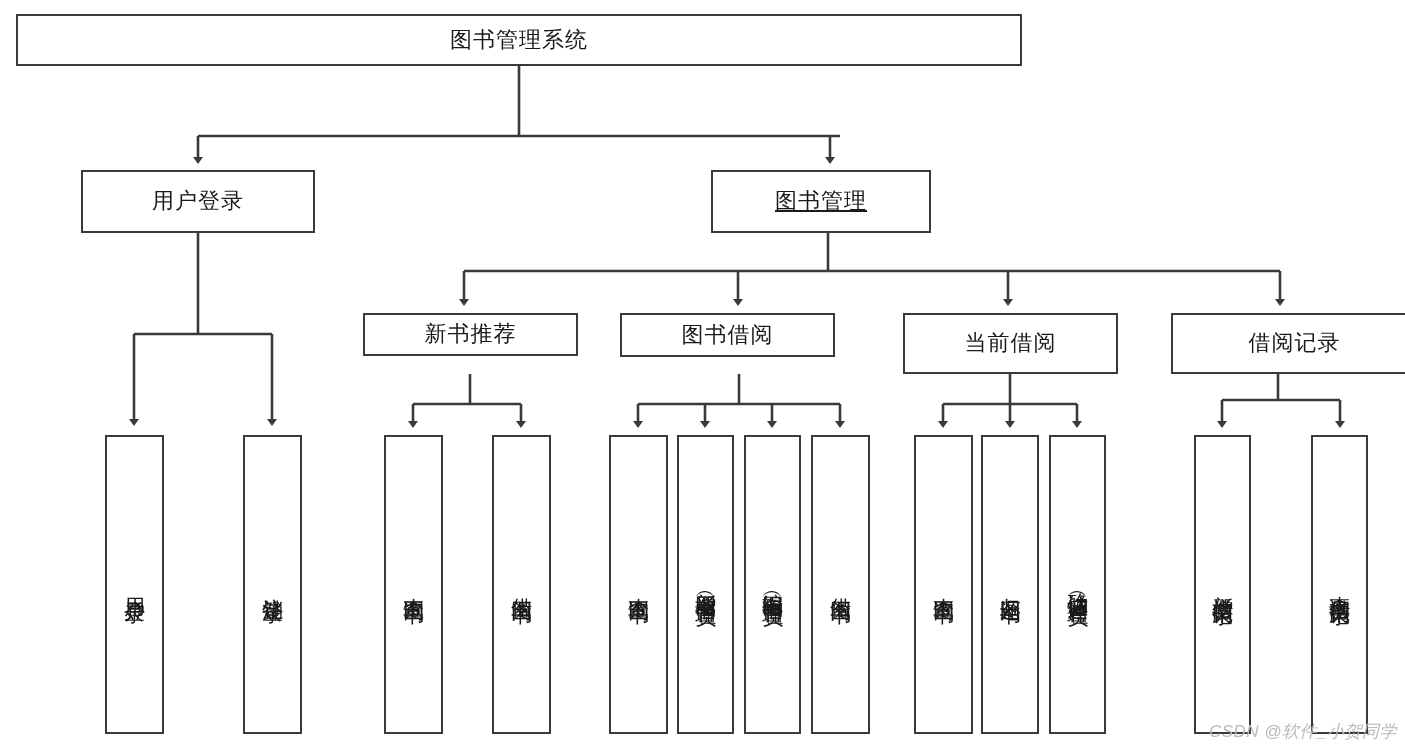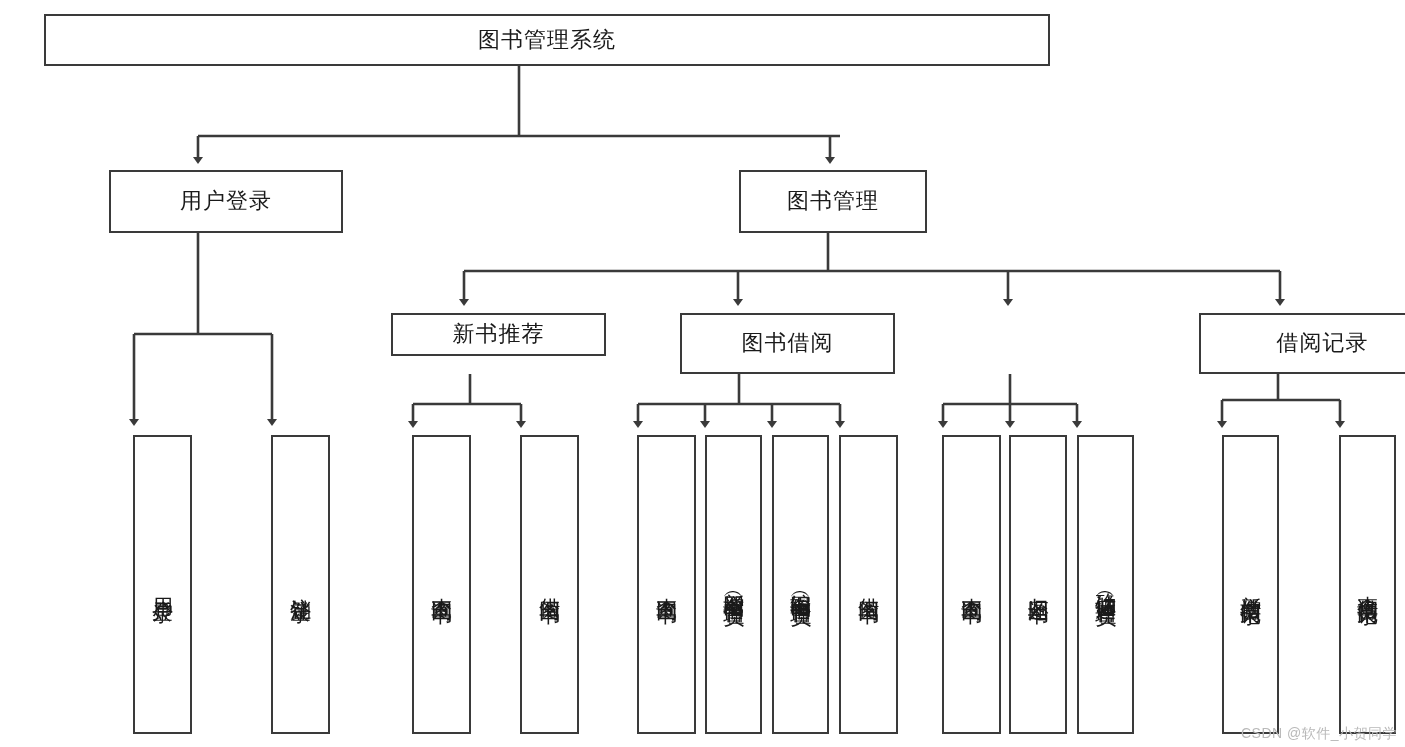"图书管理系统" .node { margin-left: 28px -> none }
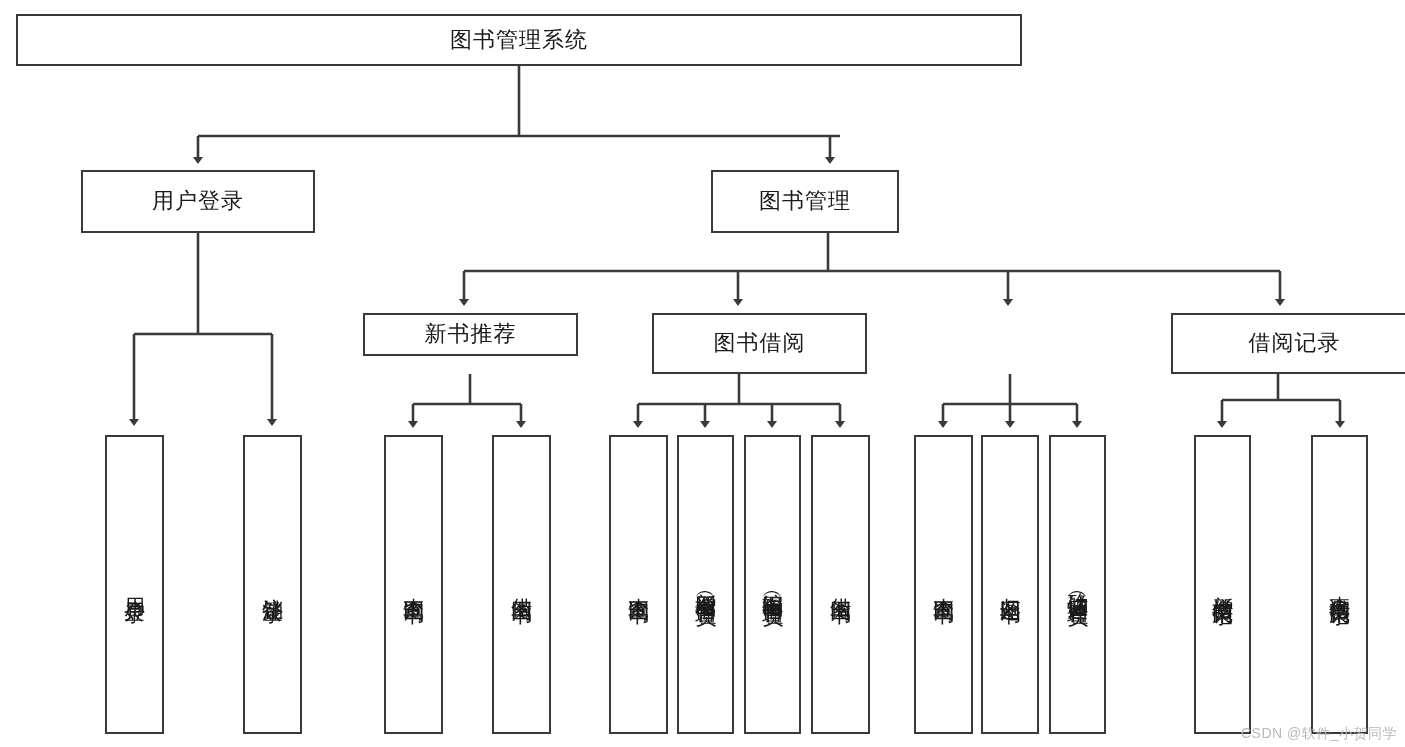"图书管理" div.node { text-decoration: none -> underline; width: 188px -> 220px }
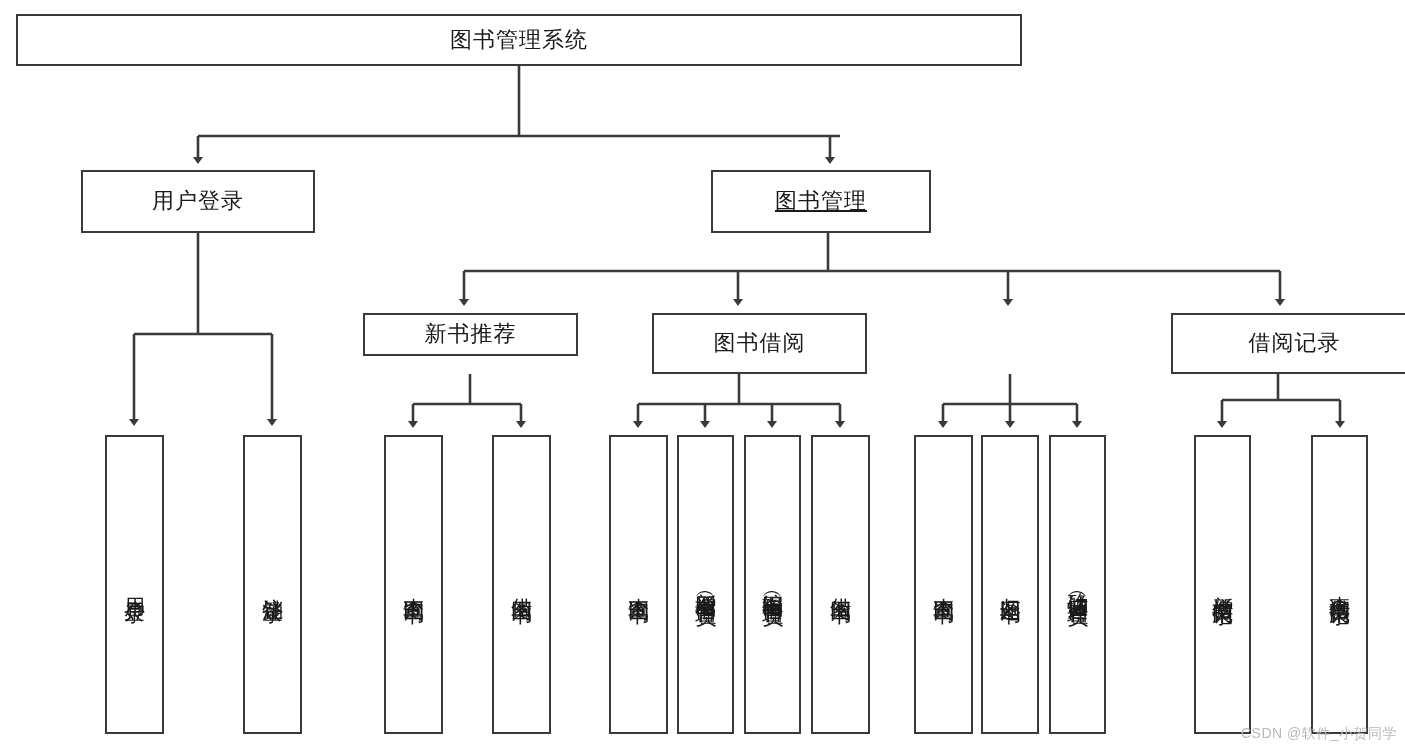"图书借阅" div.node { height: 61px -> 44px; left: 652px -> 620px }
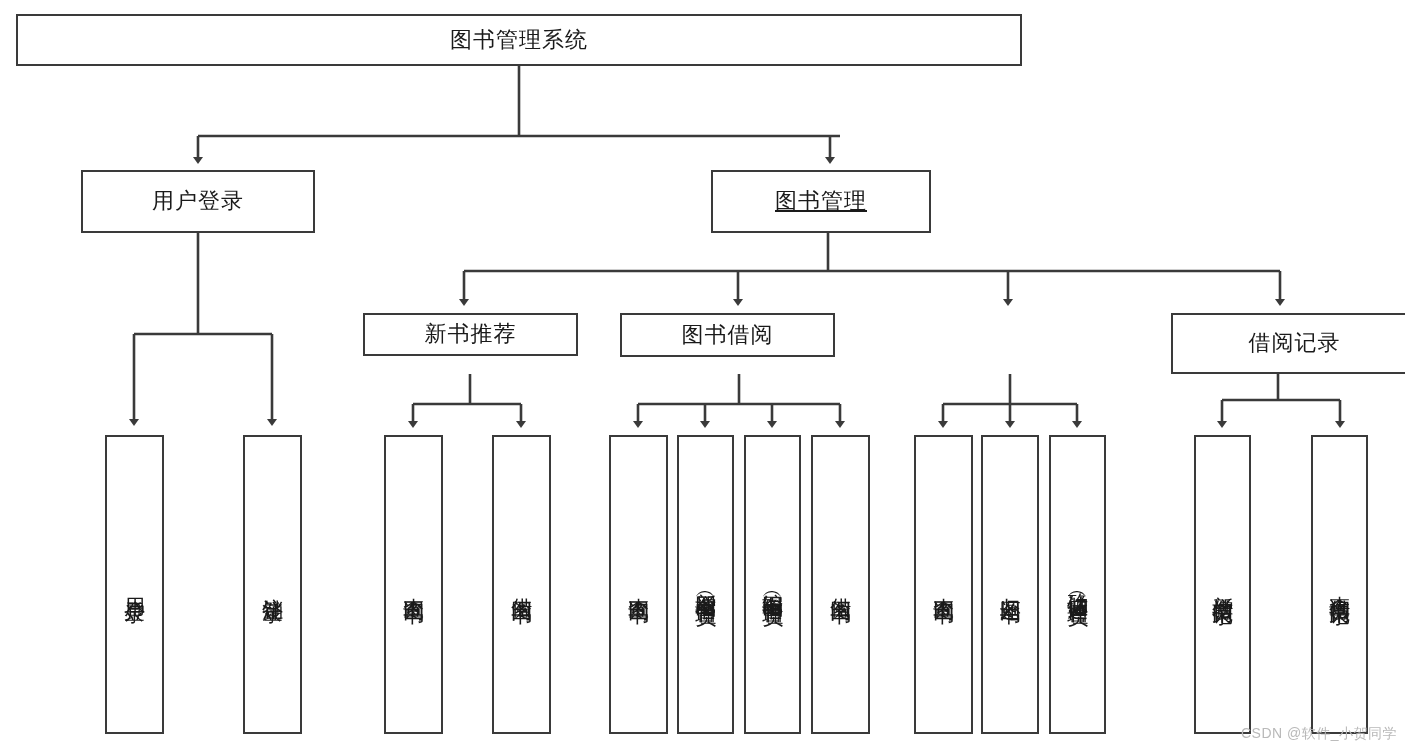"当前借阅" div.node { html: none -> <div> <span>当前借阅</span> </div> }
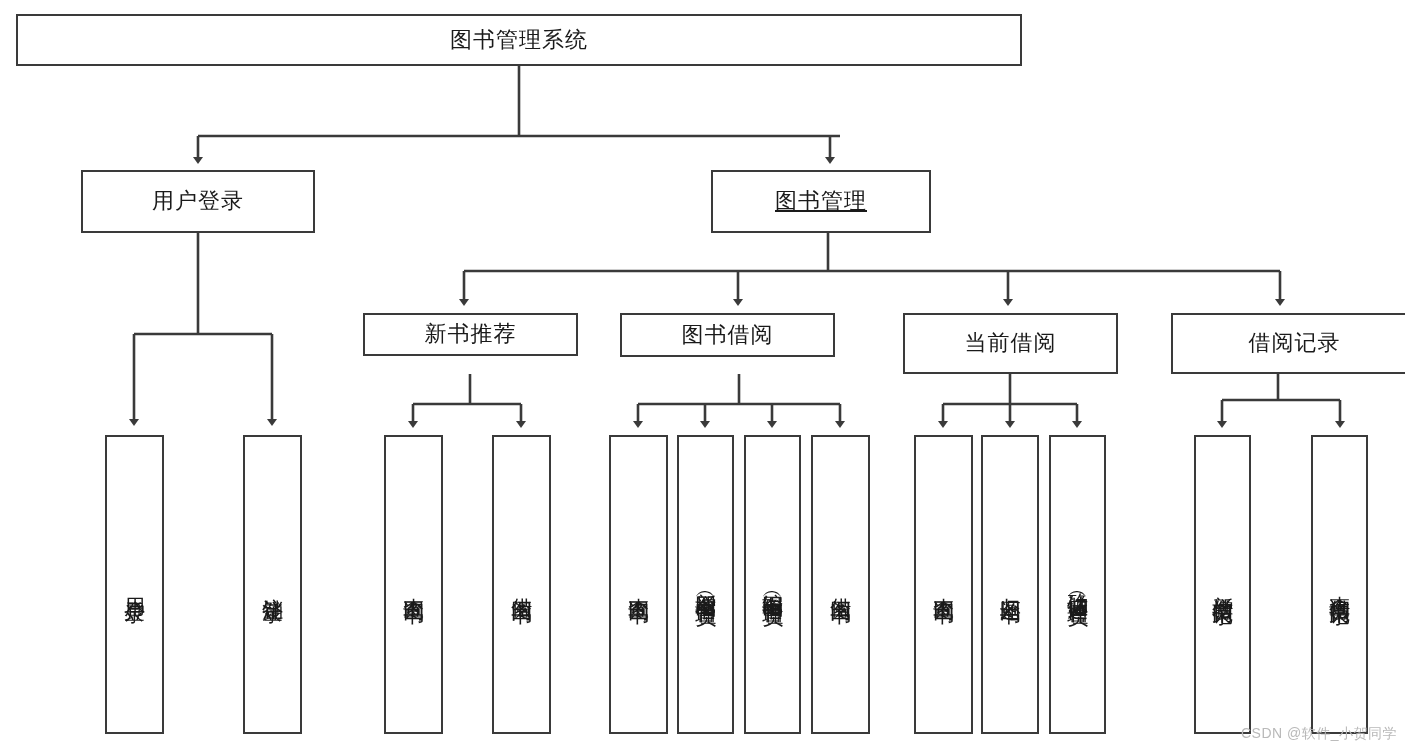"CSDN @软件_小贺同学" .watermark { font-size: 14px -> 17px; font-style: none -> italic }
